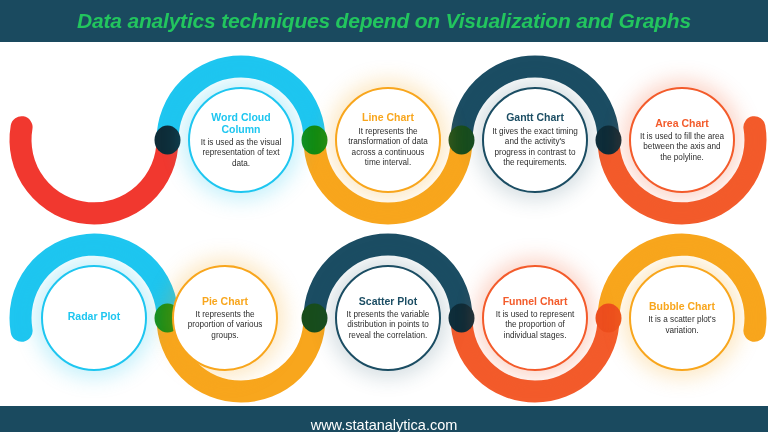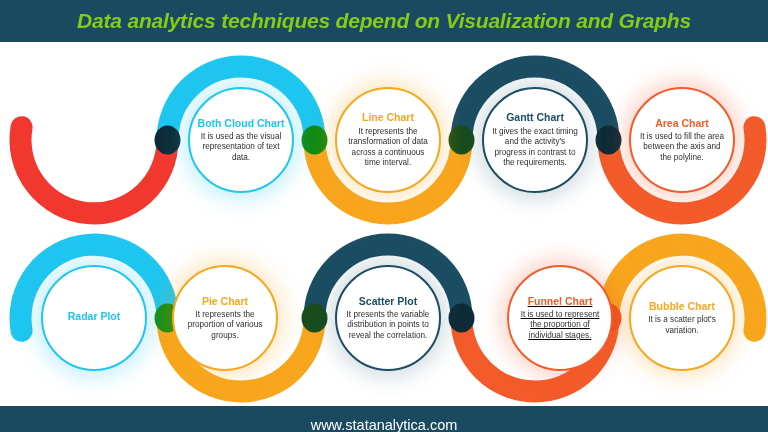"Data analytics techniques depend on" .topbar h1 { color: #84cc16 -> #22c55e }
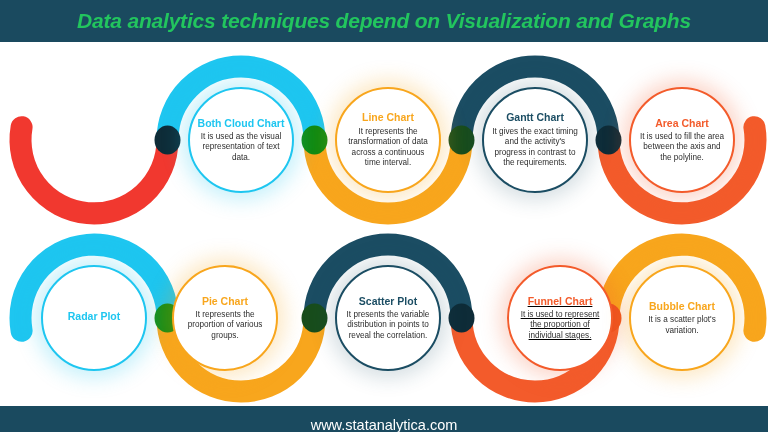"Both Cloud Chart" div.node-title { text: Both Cloud Chart -> Word Cloud Column }
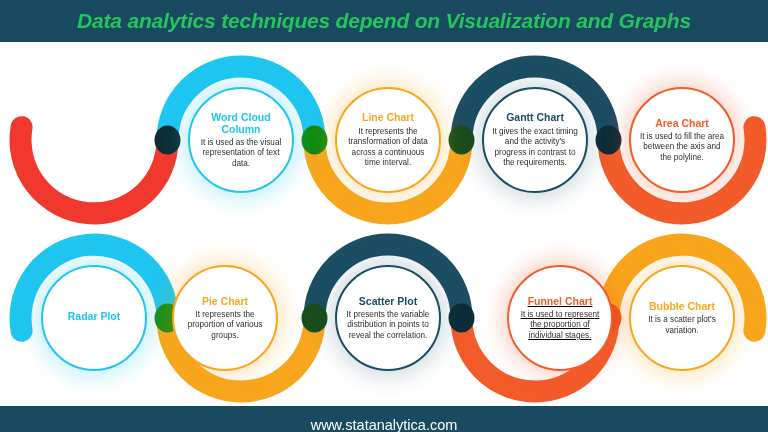"Funnel Chart" div.node { left: 507px -> 482px; text-decoration: underline -> none }
